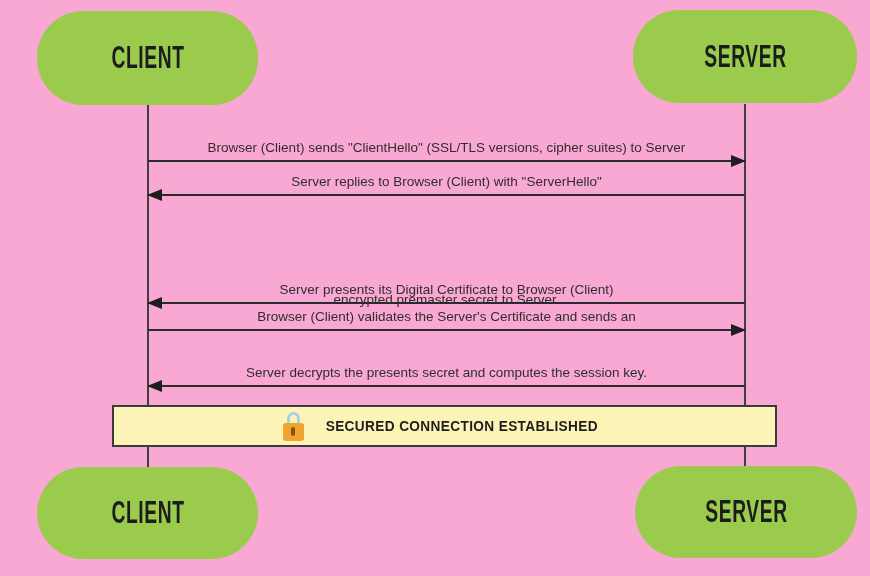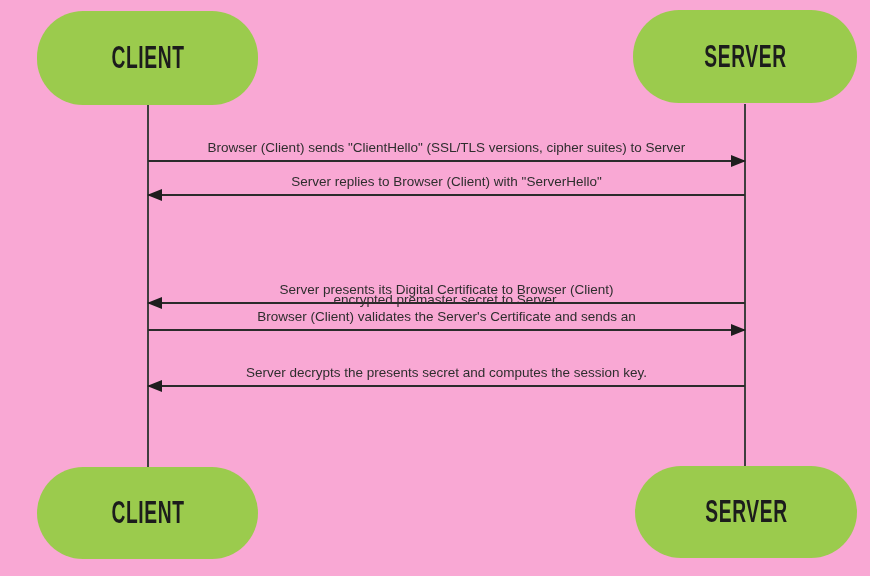"SECURED CONNECTION ESTABLISHED" div.banner { html: none -> <div> <div> <div></div> <div></div> <div></div> </div> <span>SECURED CONNECTION ESTABLISHED</span> </div> }
